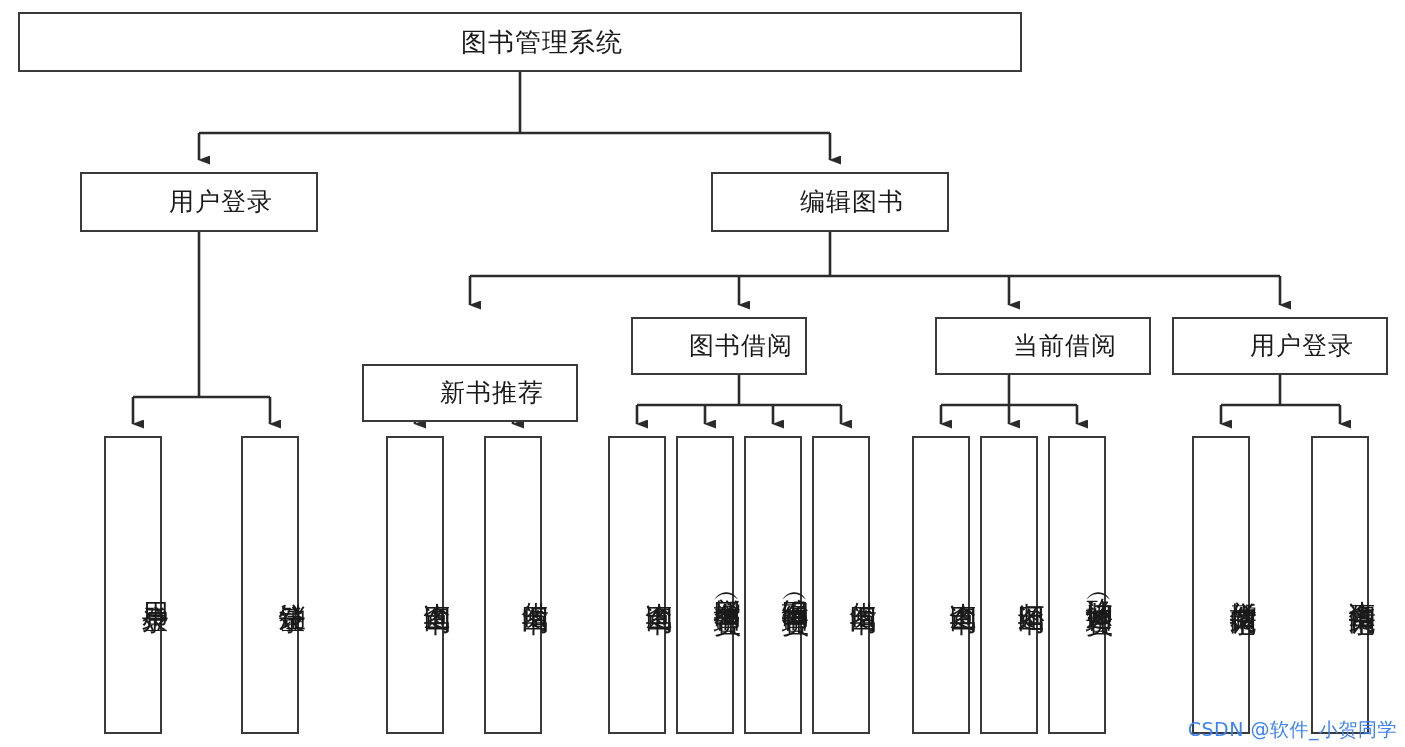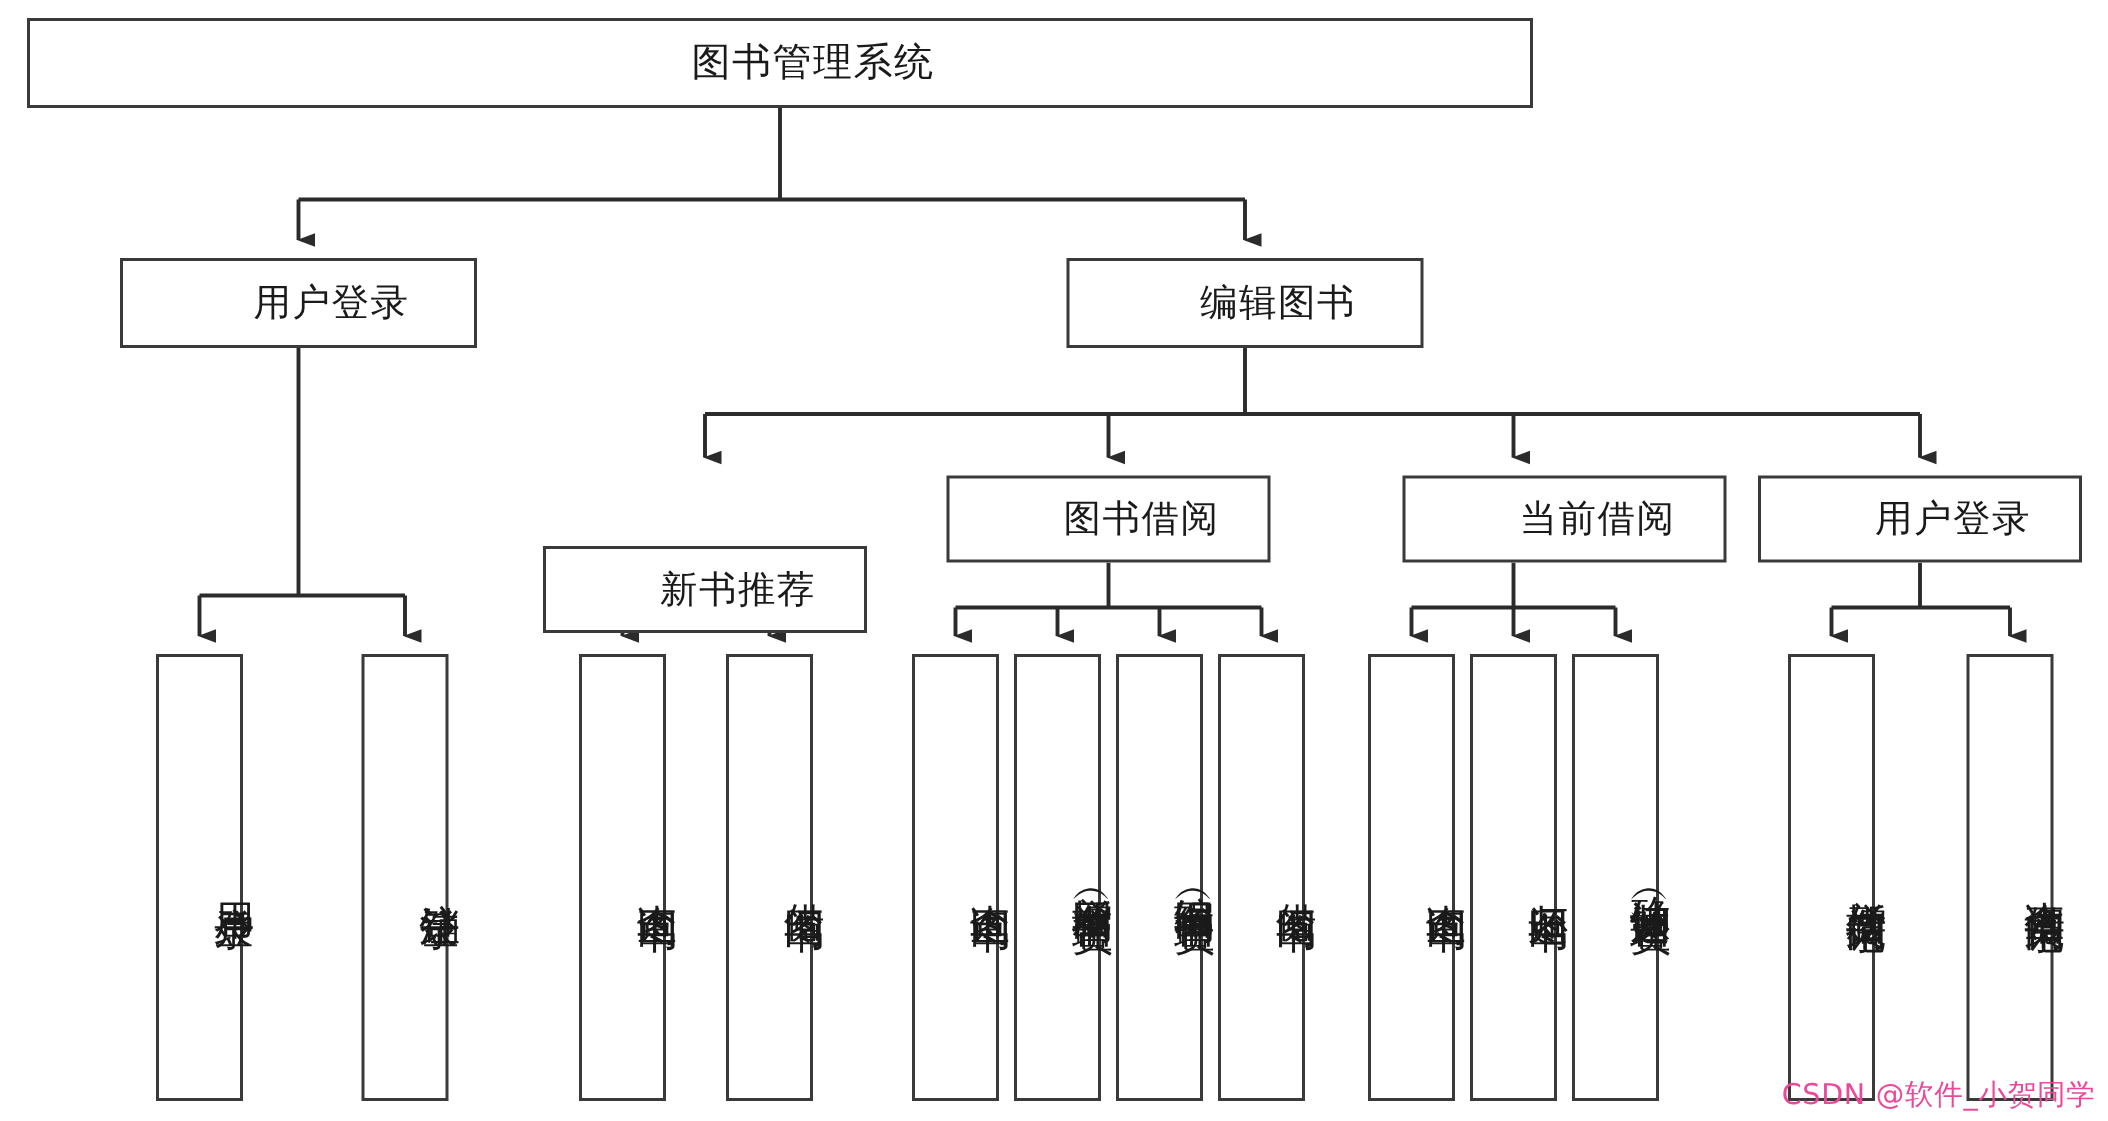"图书借阅" div.node { width: 216px -> 176px }
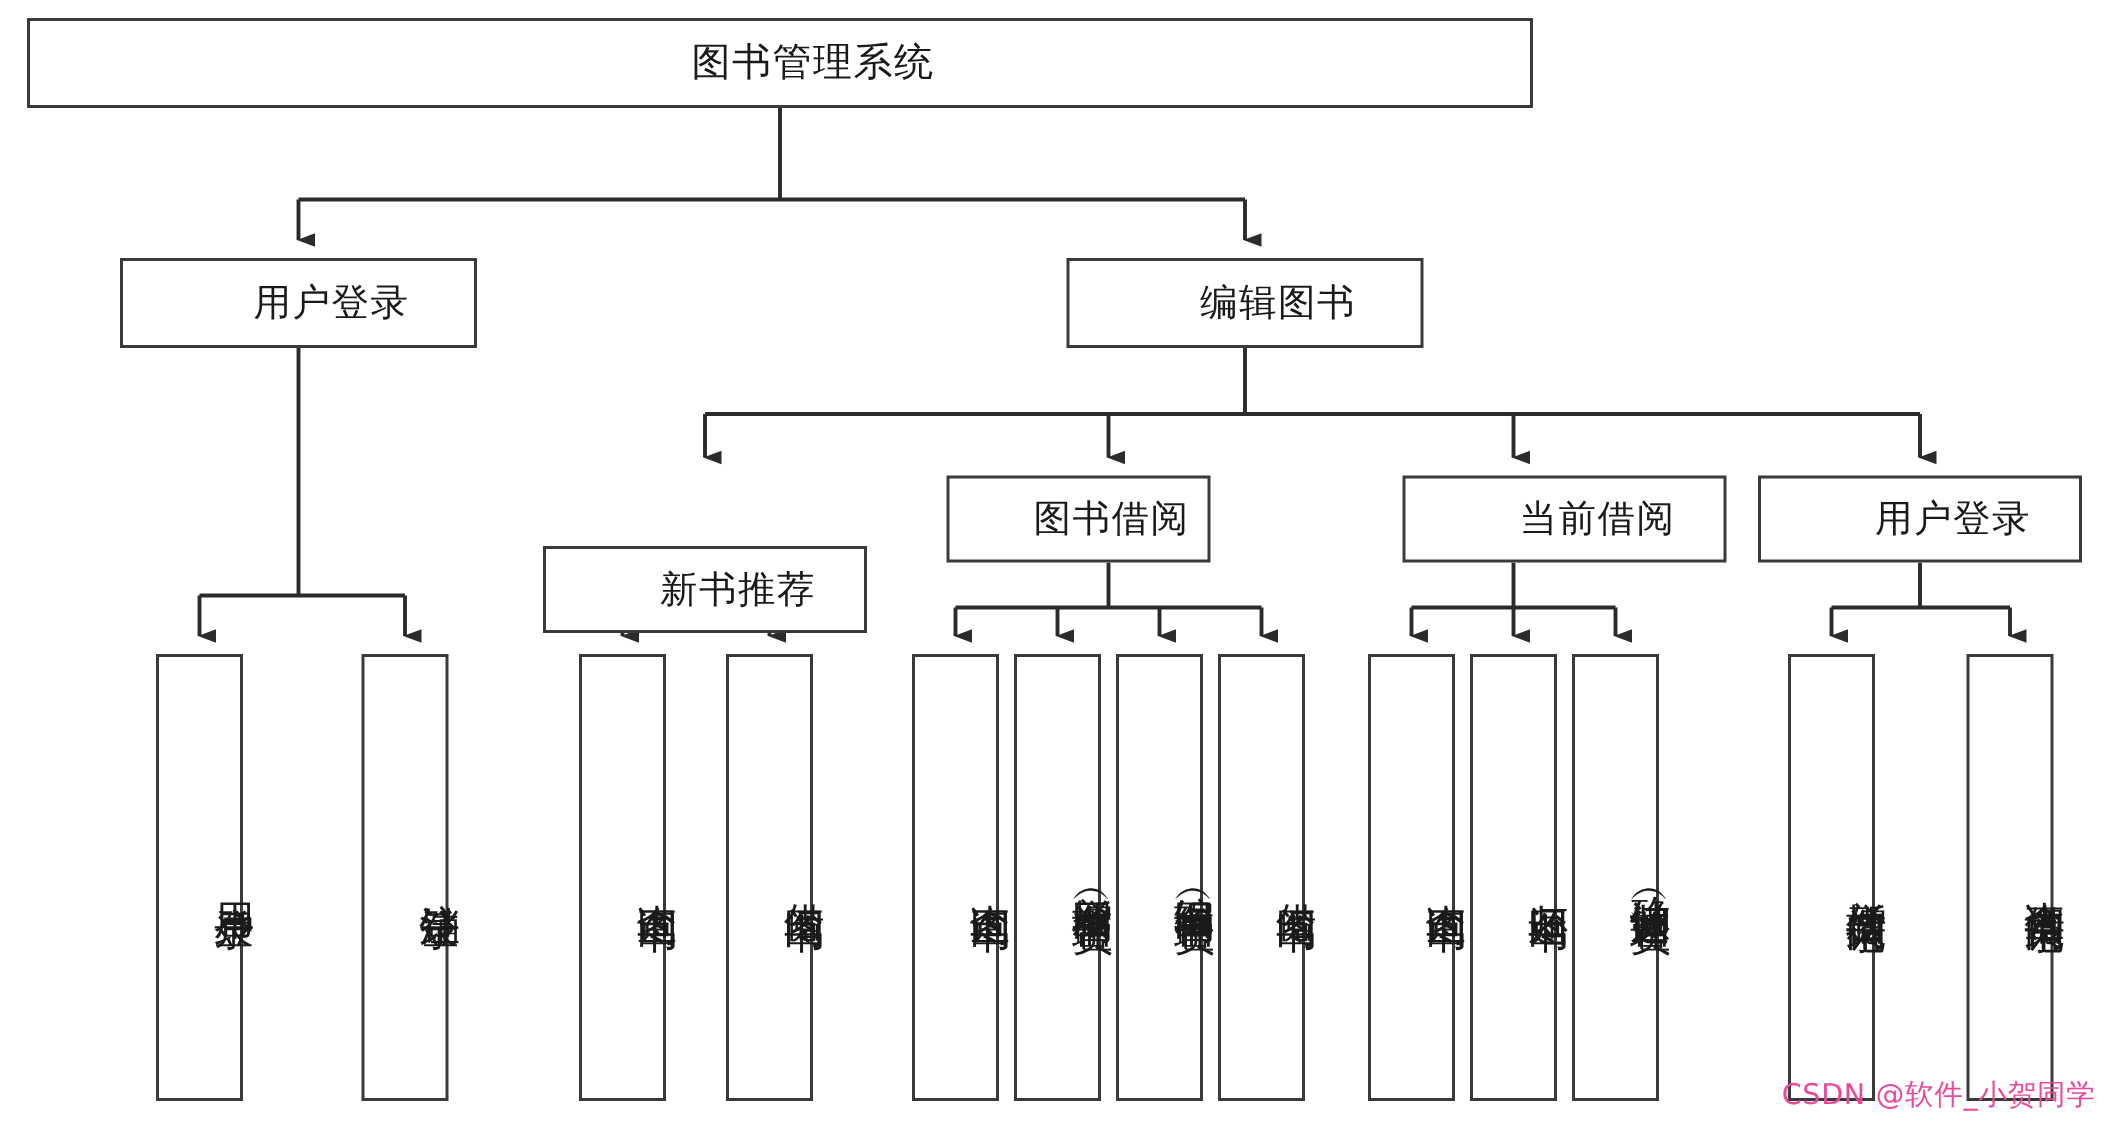"CSDN @软件_小贺同学" .watermark { color: #ec4899 -> #3b82f6 }
